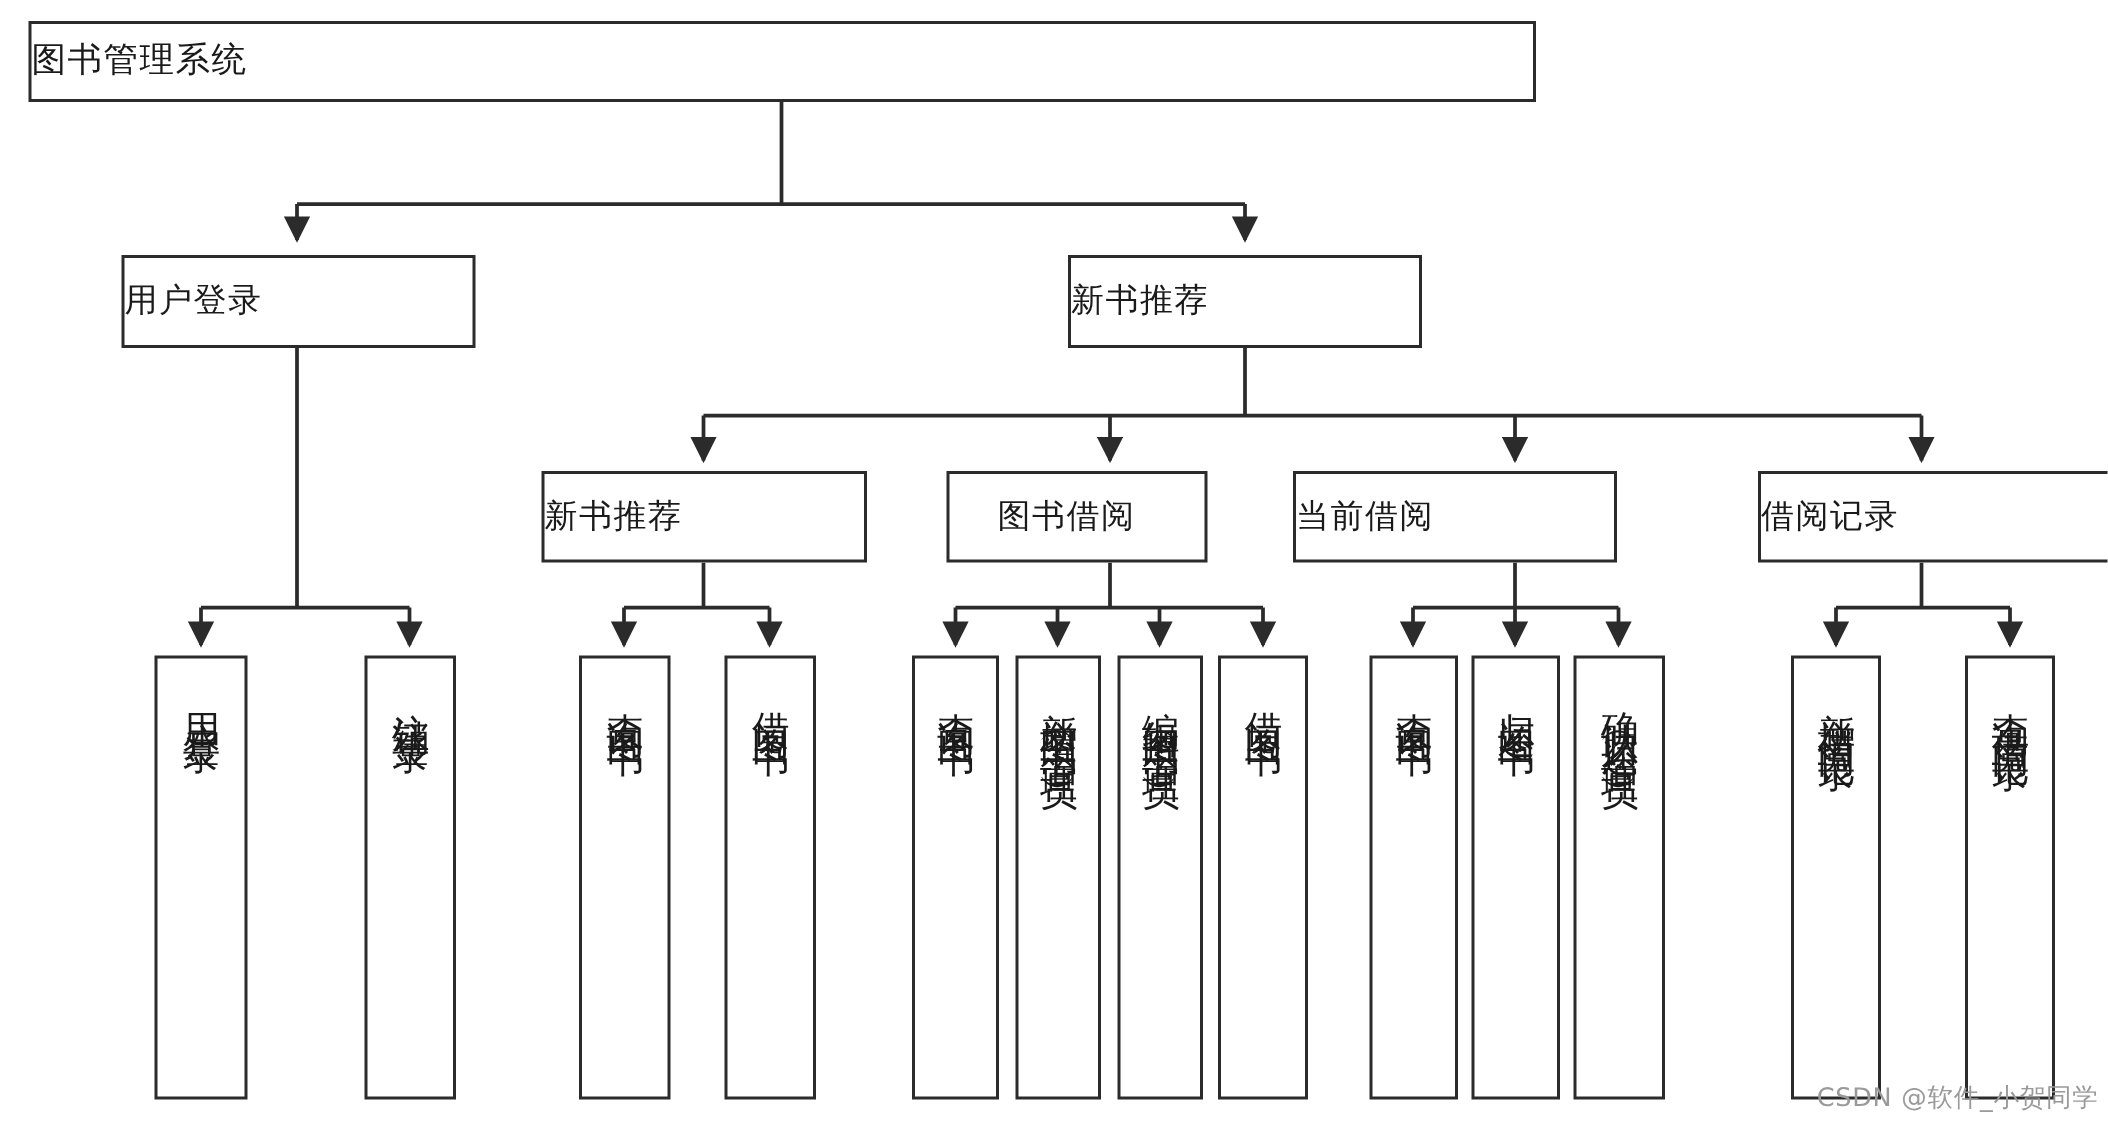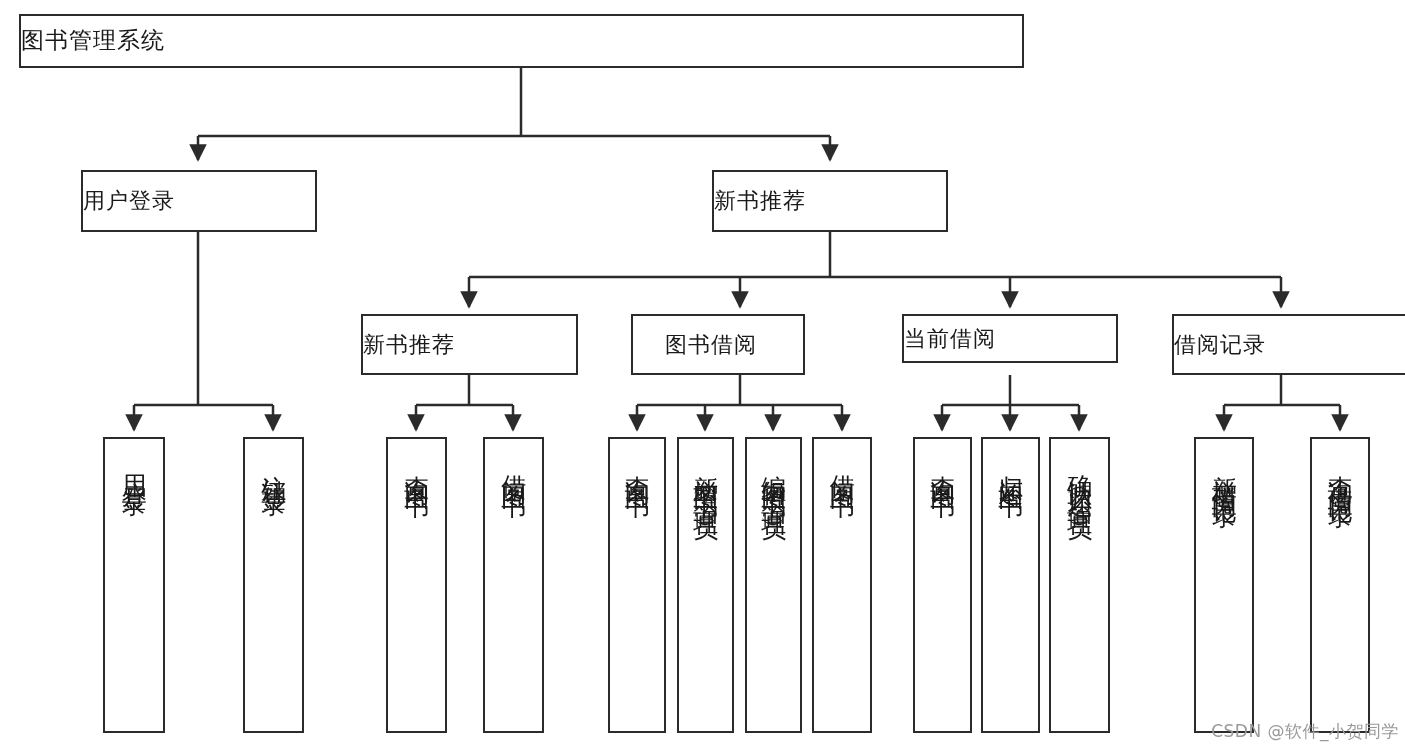"当前借阅" div.node { height: 49px -> 61px; left: 902px -> 862px }
